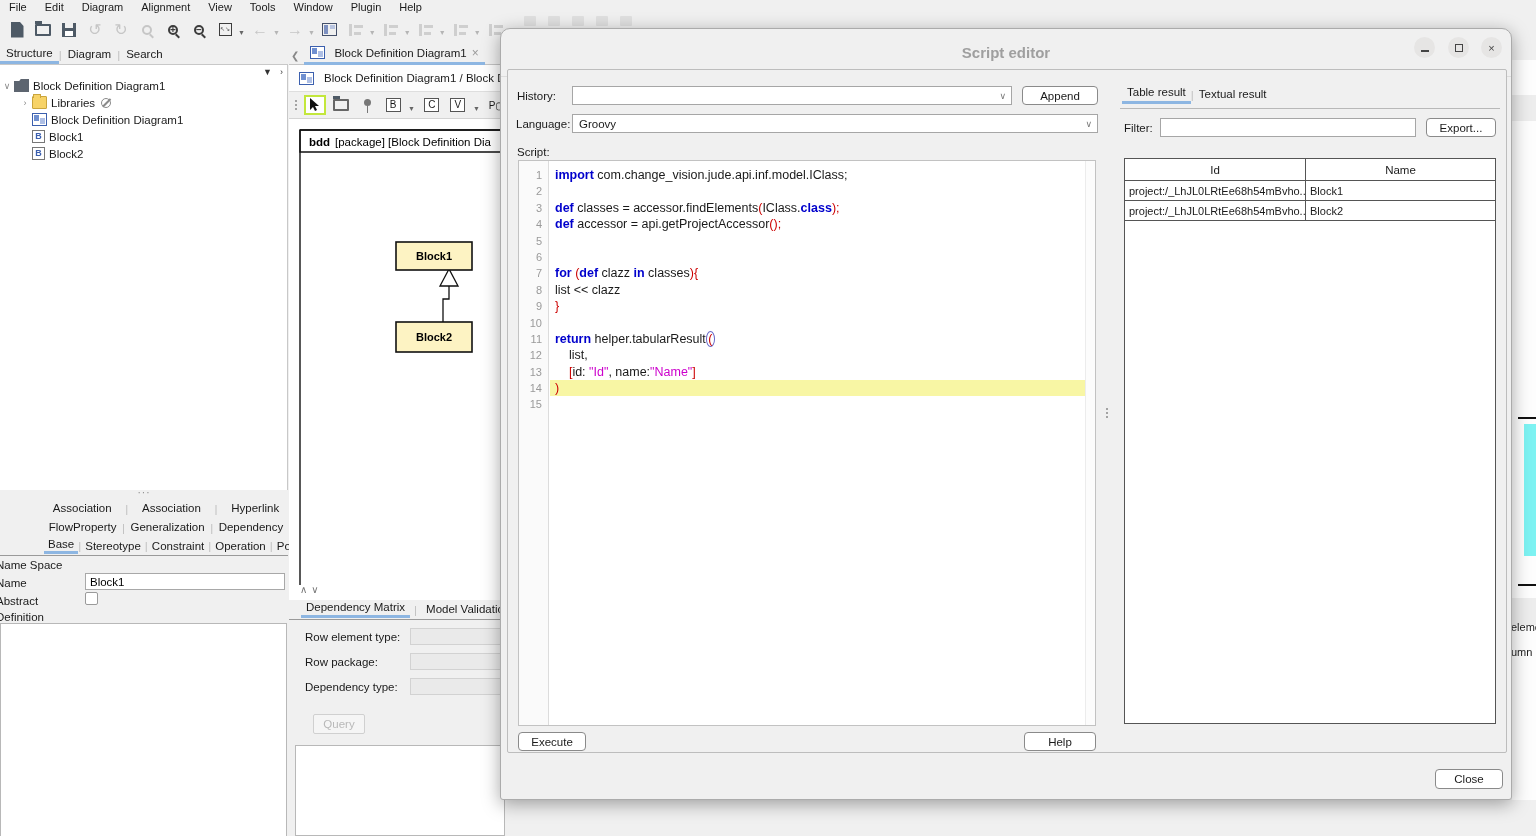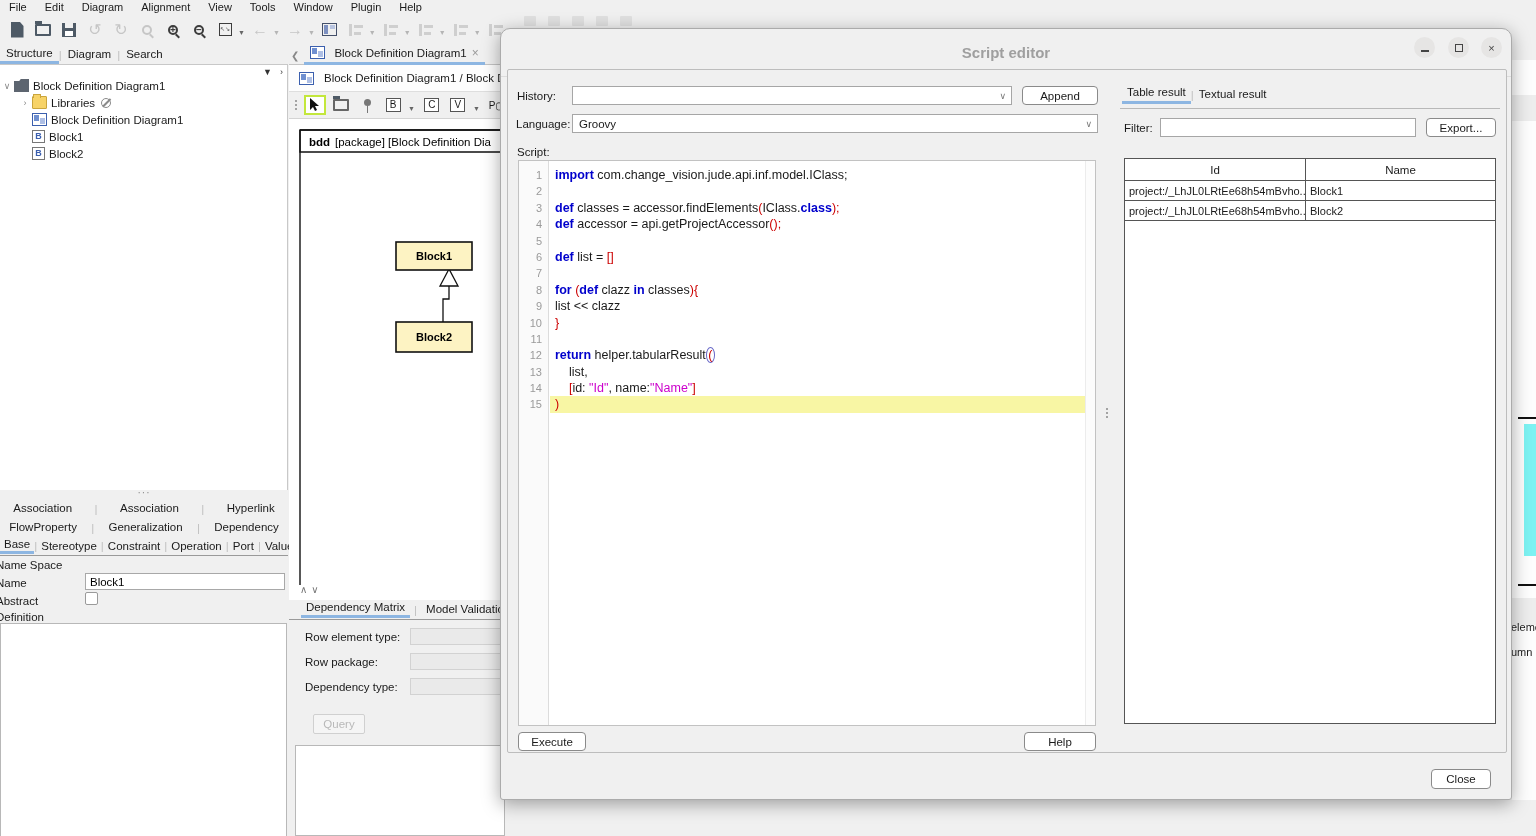"def list = []" div.cline { html: <div><span>def</span><span> list = </span><span>[]</span></div> -> none }
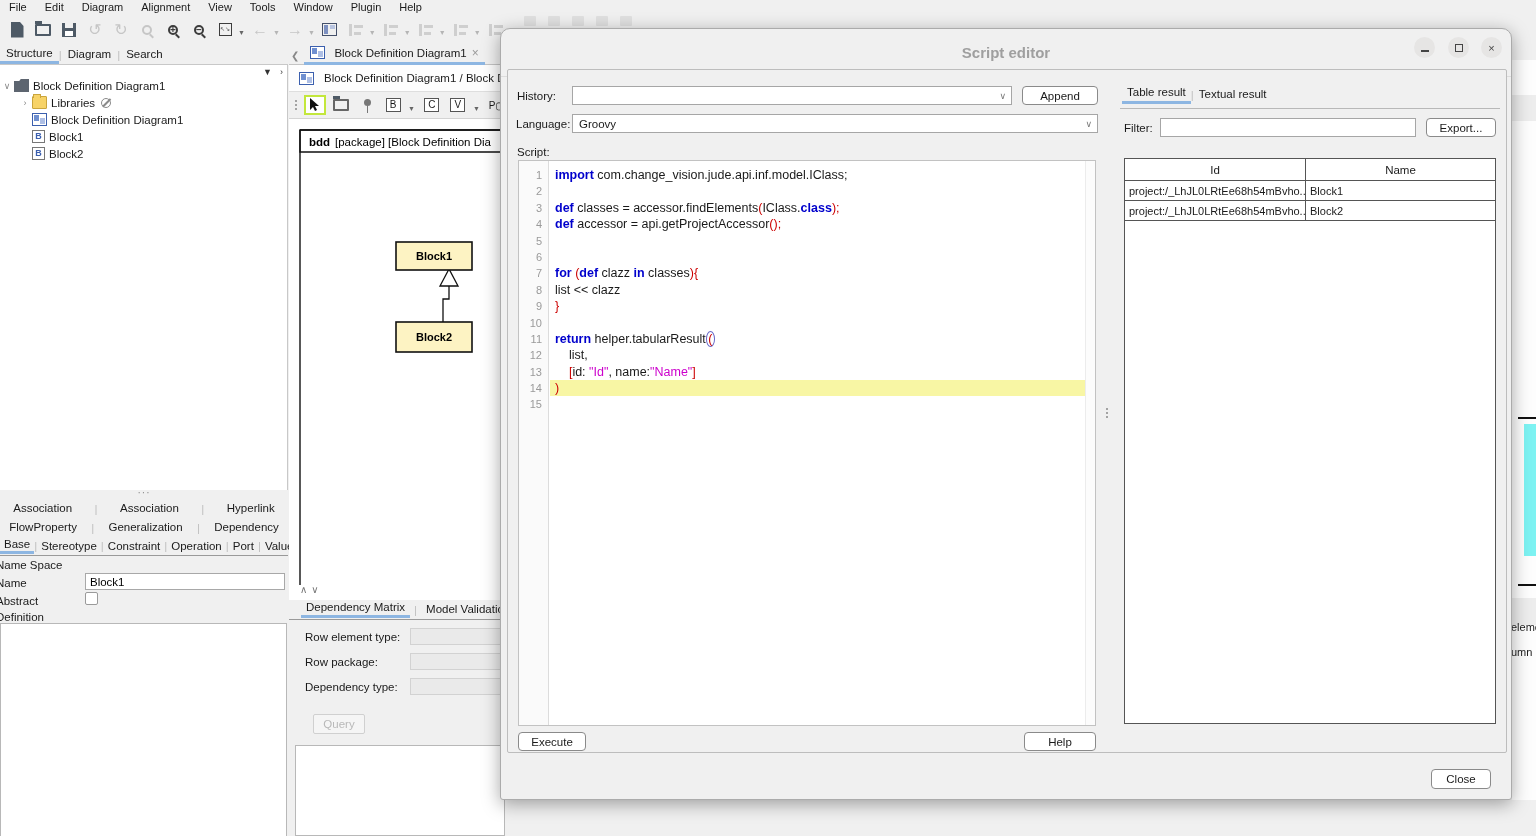"Association" .ptrow { padding-left: none -> 44px }
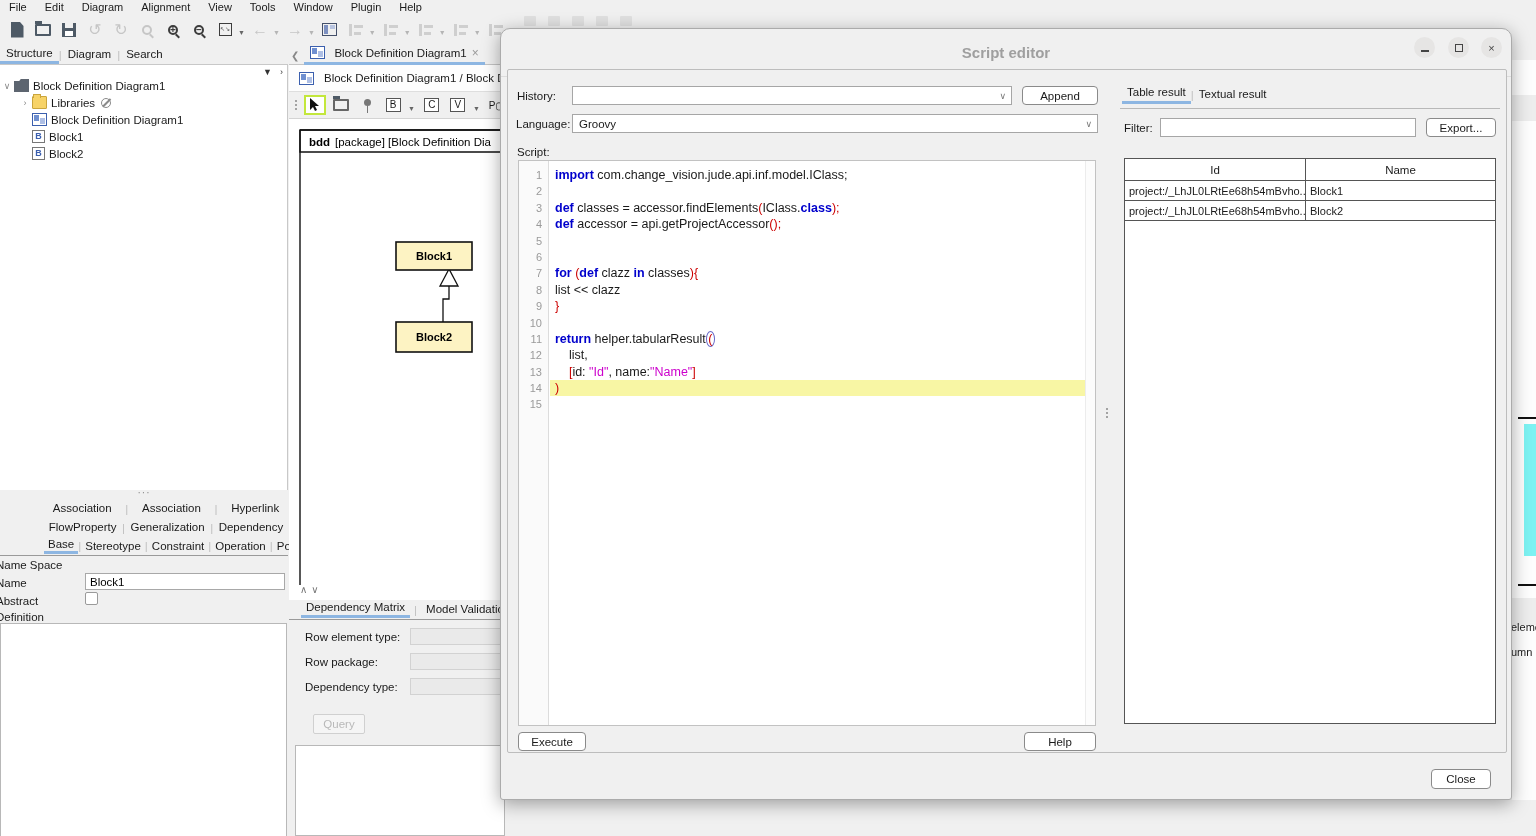"Close" div.btn { right: 20px -> 8px; width: 60px -> 68px }
